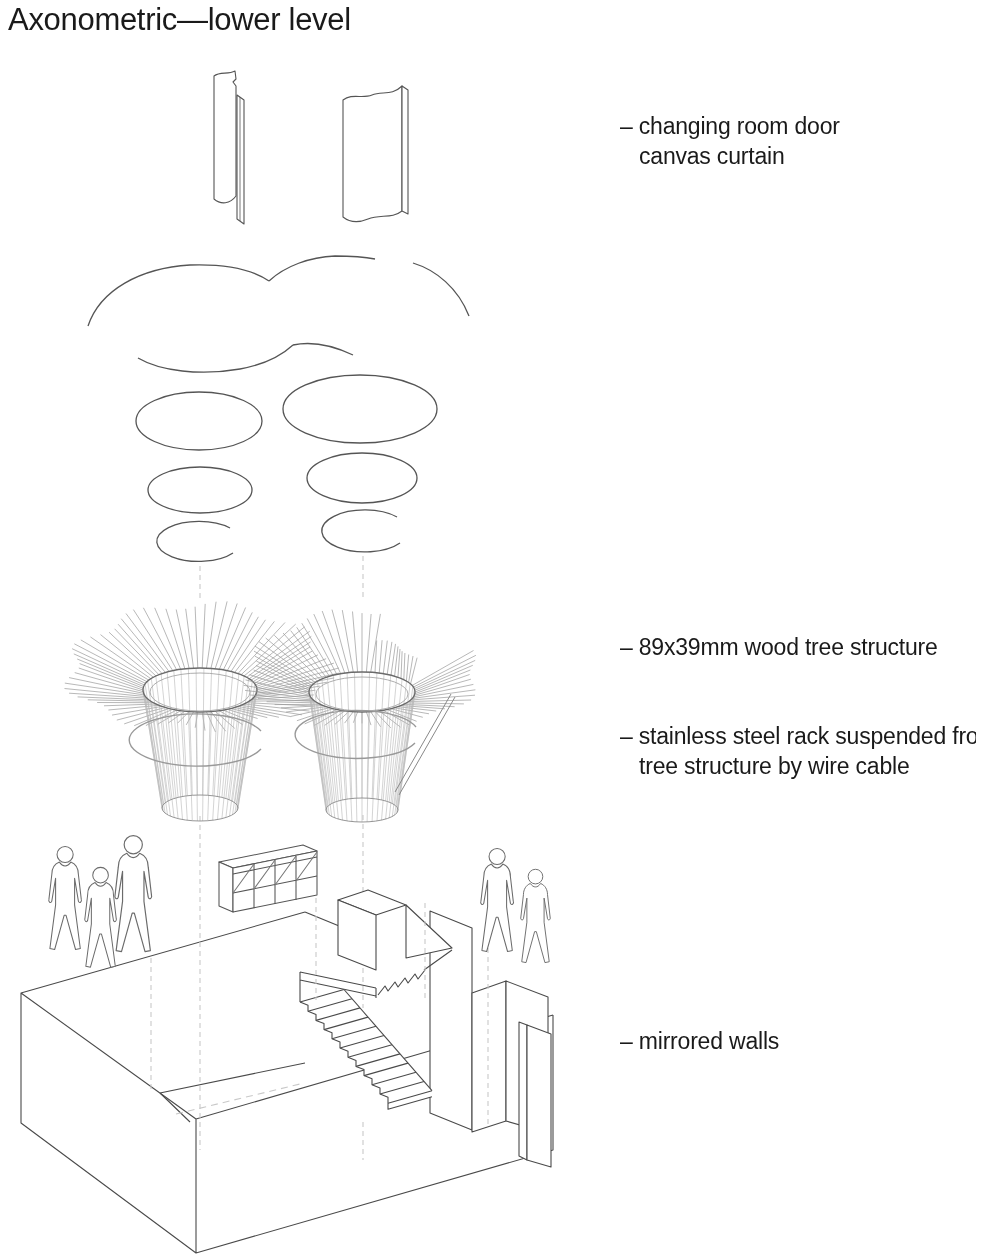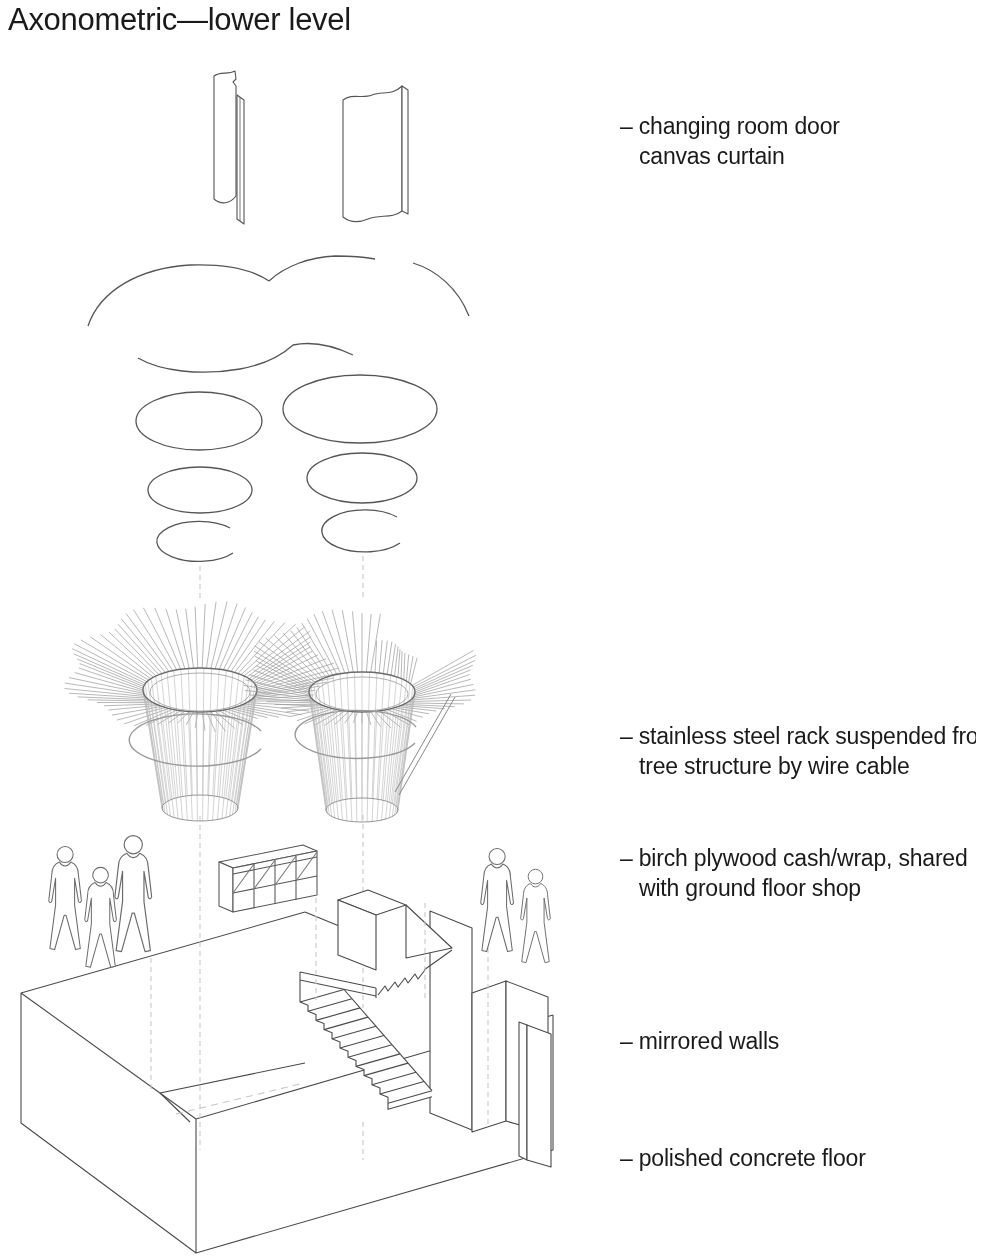"– 89x39mm wood tree structure" div.label { html: none -> <div>– 89x39mm wood tree structure</div> }
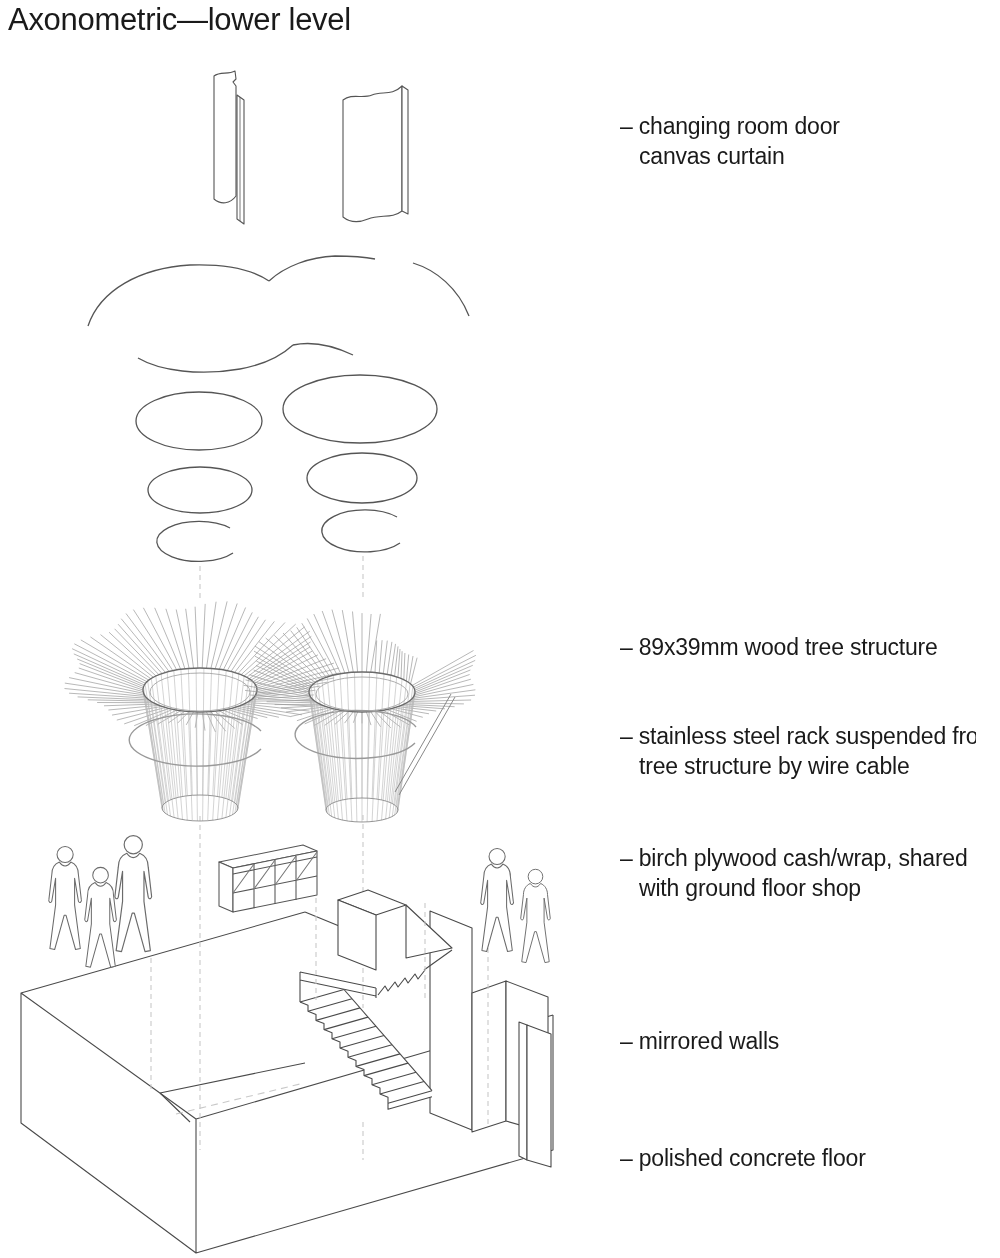"– birch plywood cash/wrap, shared" div.label { html: <div>– birch plywood cash/wrap, shared with ground floor shop</div> -> none }
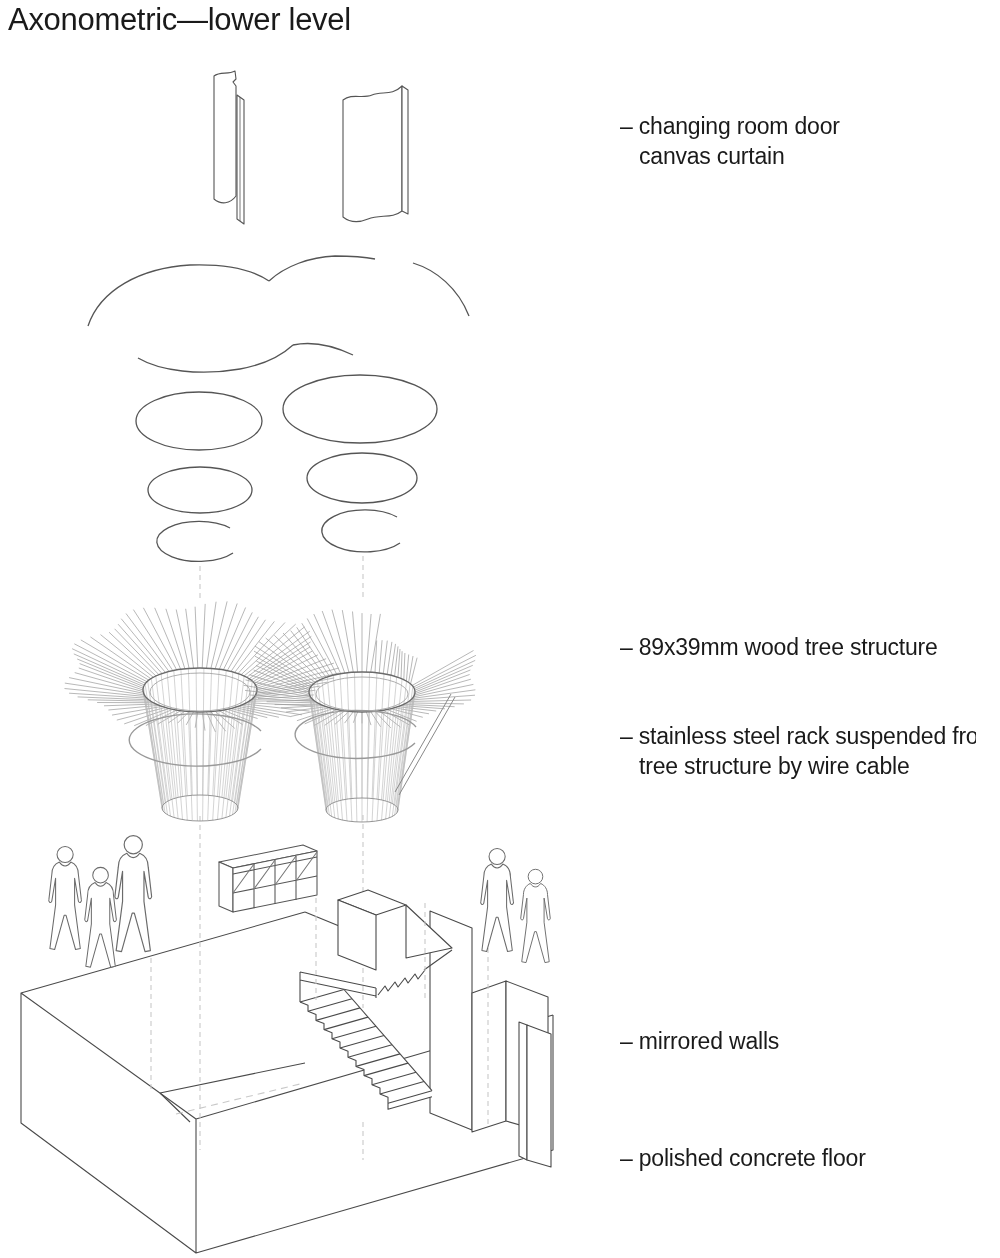"– polished concrete floor" div.label { html: <div>– polished concrete floor</div> -> none }
